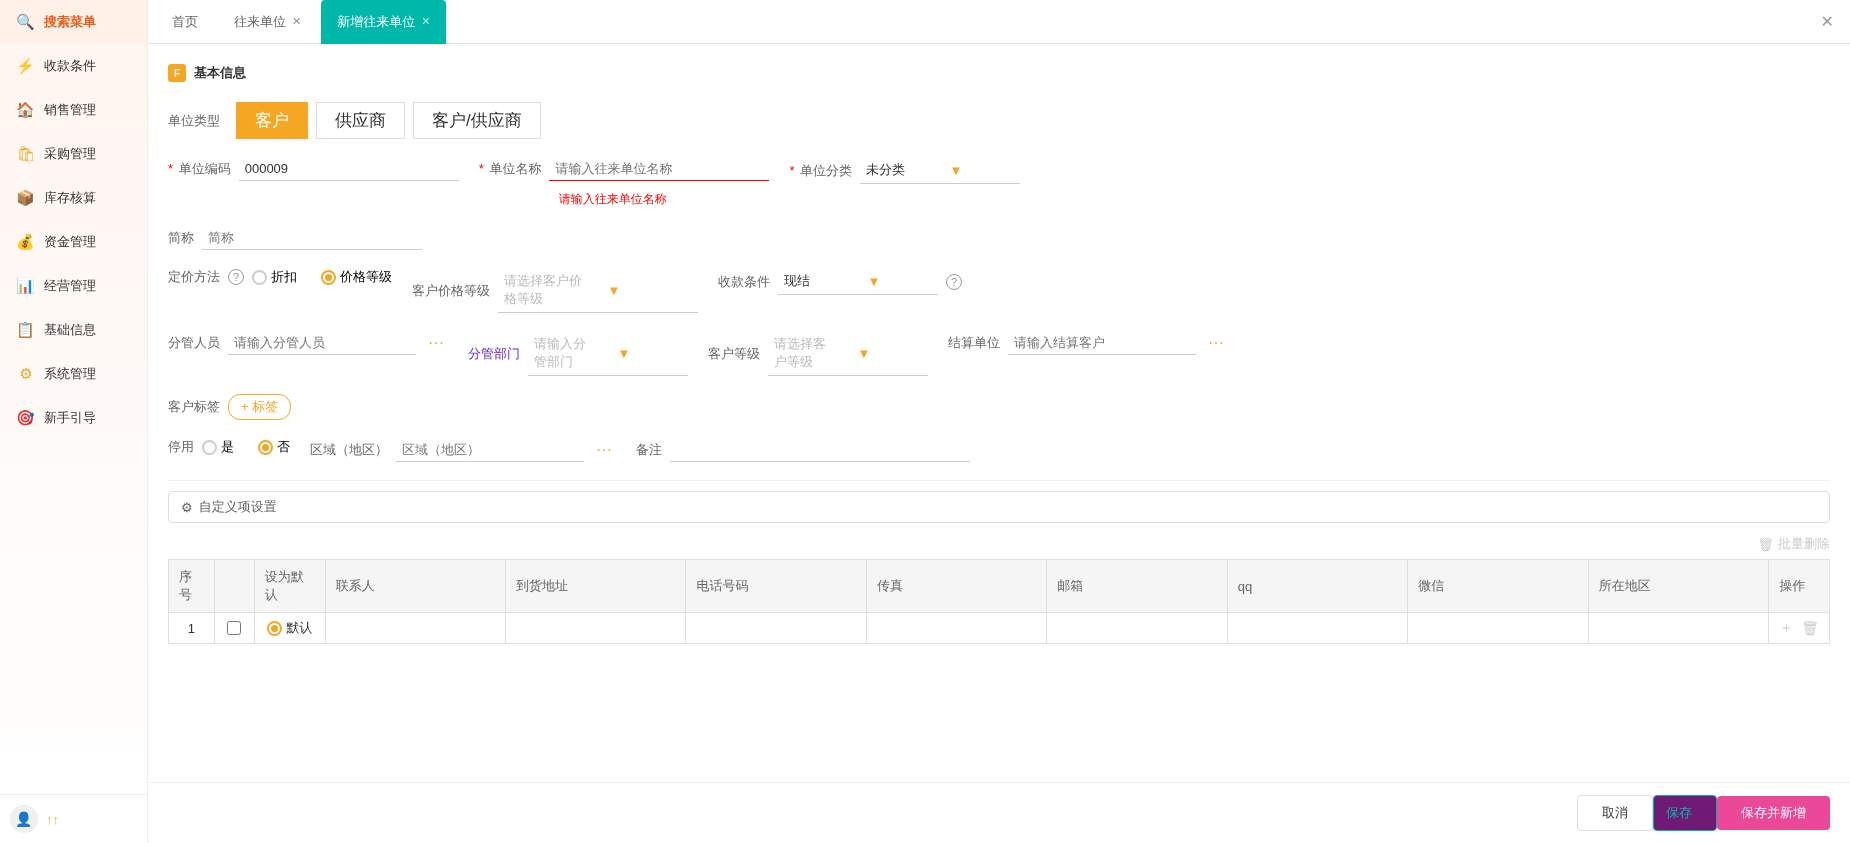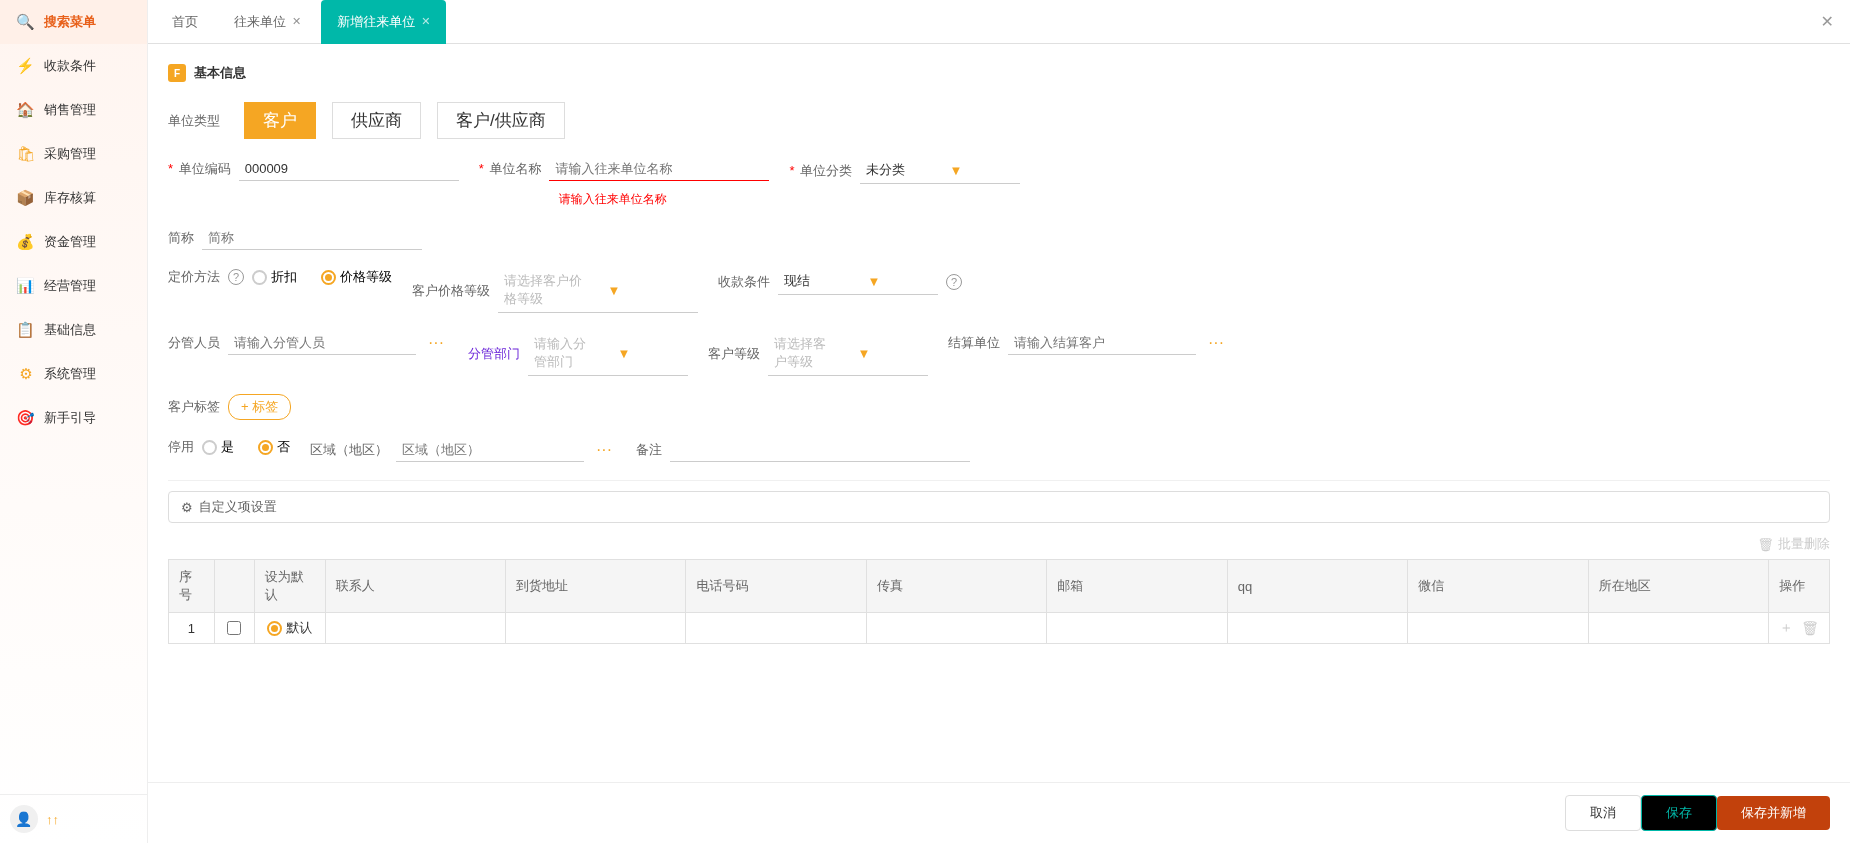"单位类型" .unit-type-row { gap: 16px -> 8px }
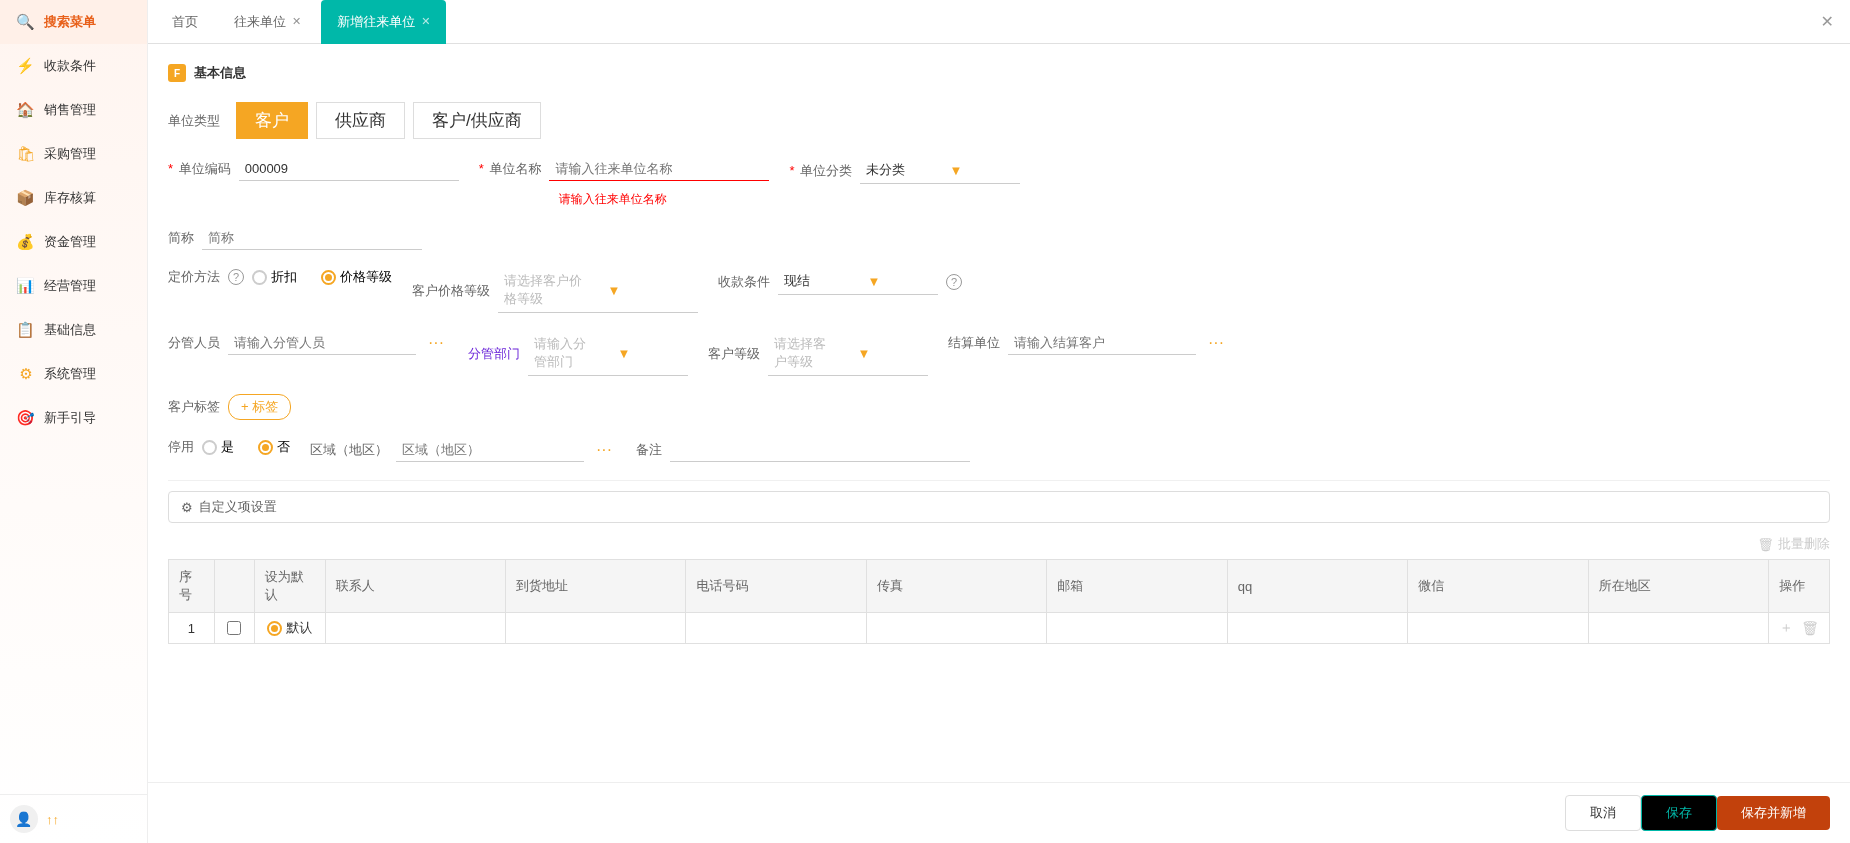"保存" .btn-save { background: #000000 -> #701a75; padding-left: none -> 12px }
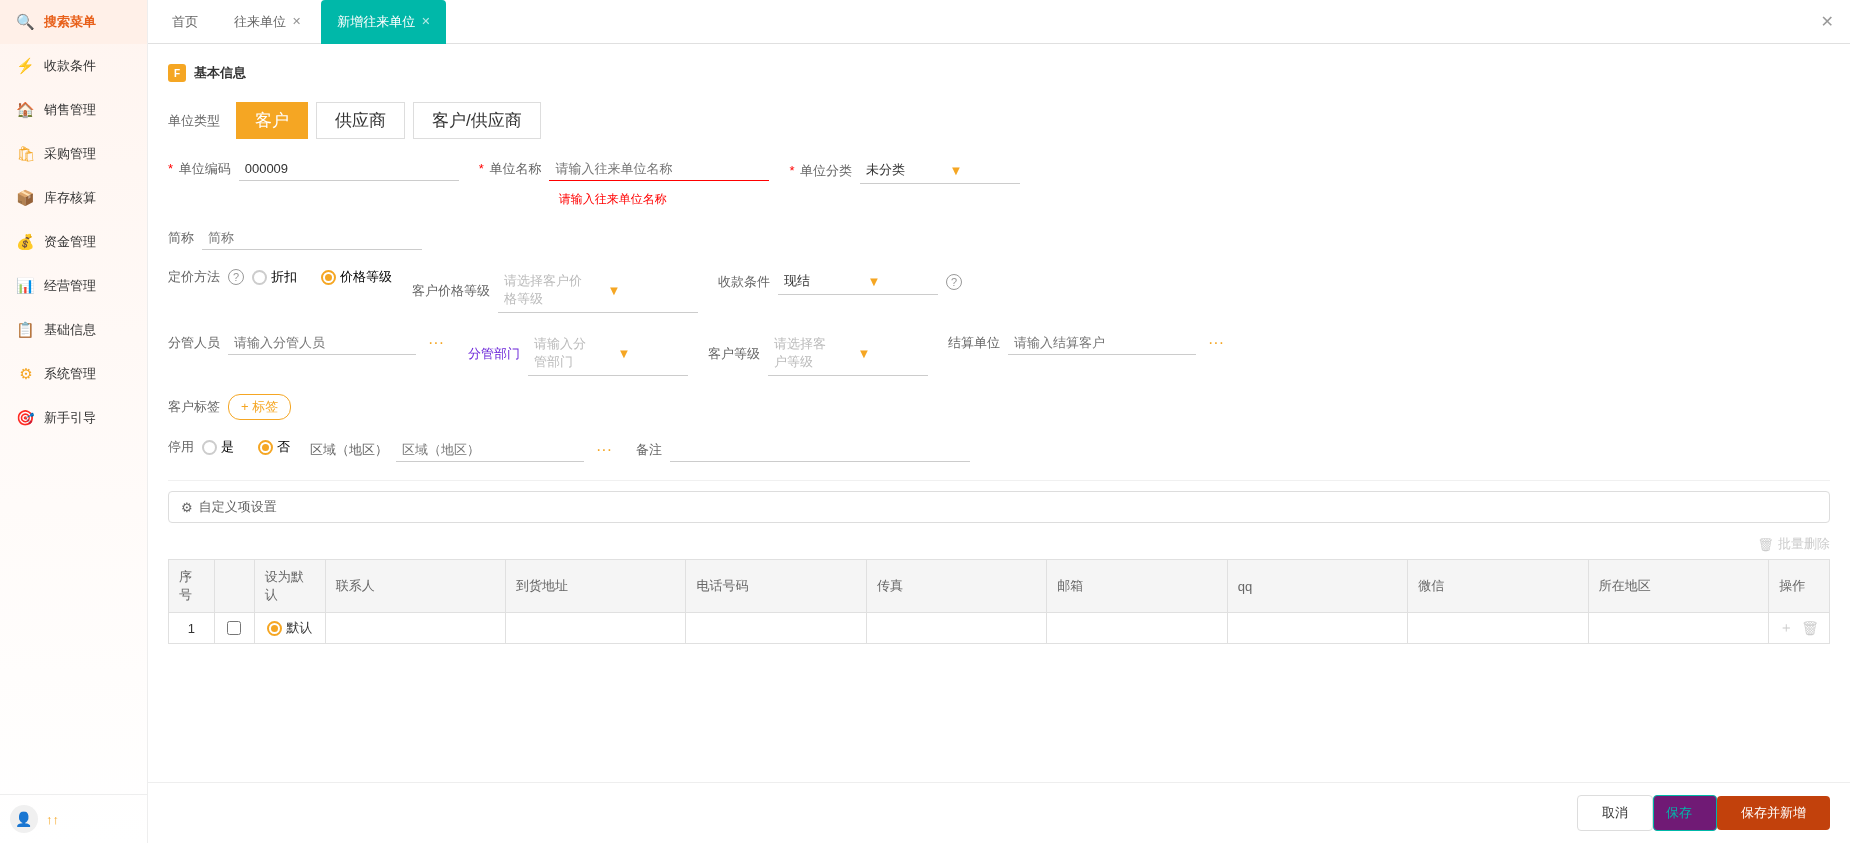"保存并新增" .btn-save-new { background: #c2410c -> #ec4899 }
